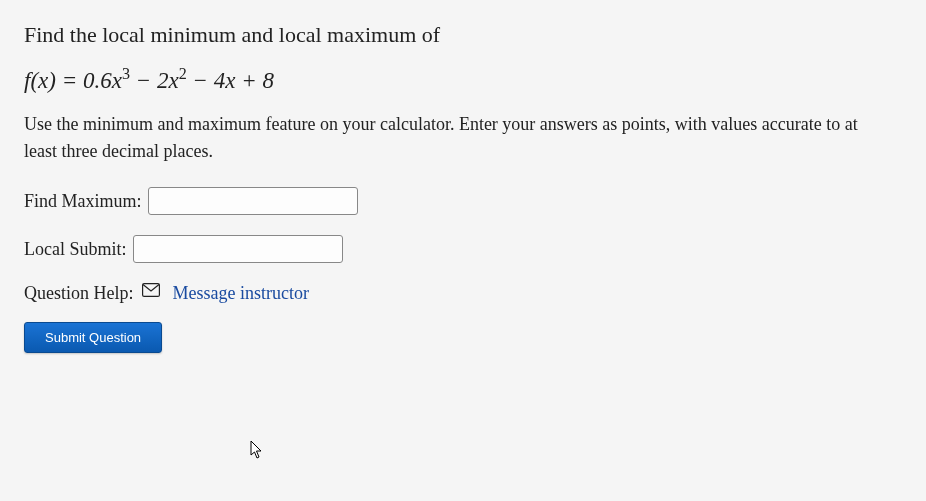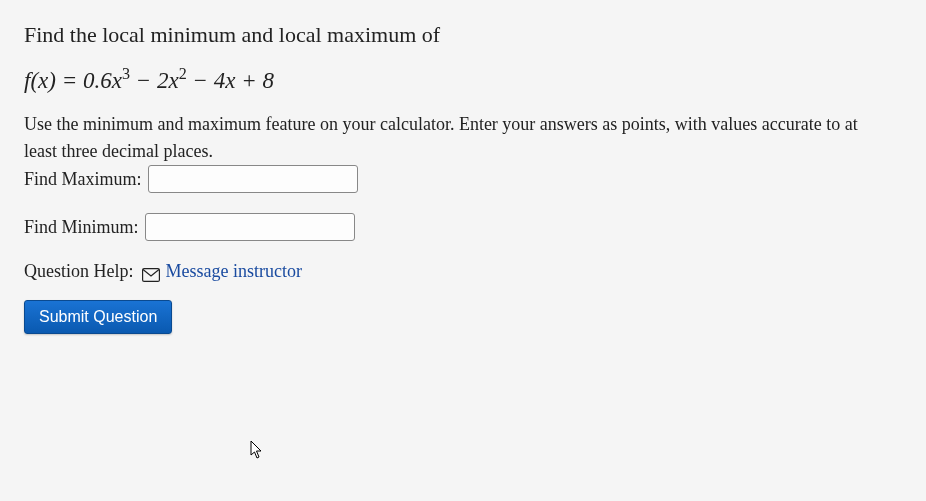"Use the minimum and maximum" .instruction { margin-bottom: none -> 22px }
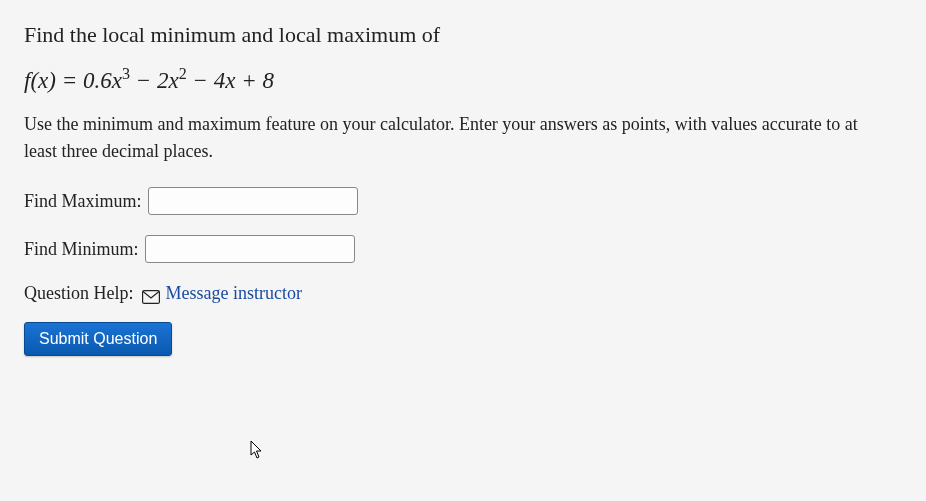"Find Minimum:" span.field-label { text: Find Minimum -> Local Submit }
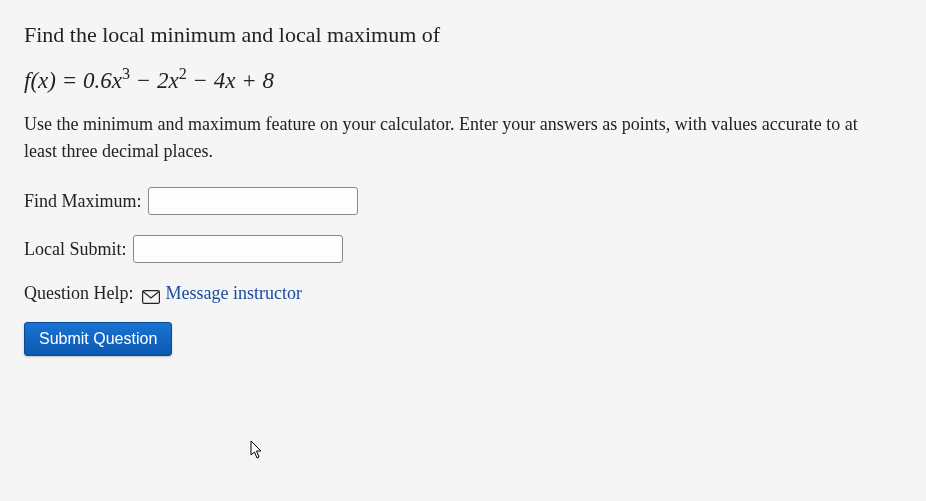"Message instructor" .help-link { align-items: flex-end -> flex-start; gap: 6px -> 13px }
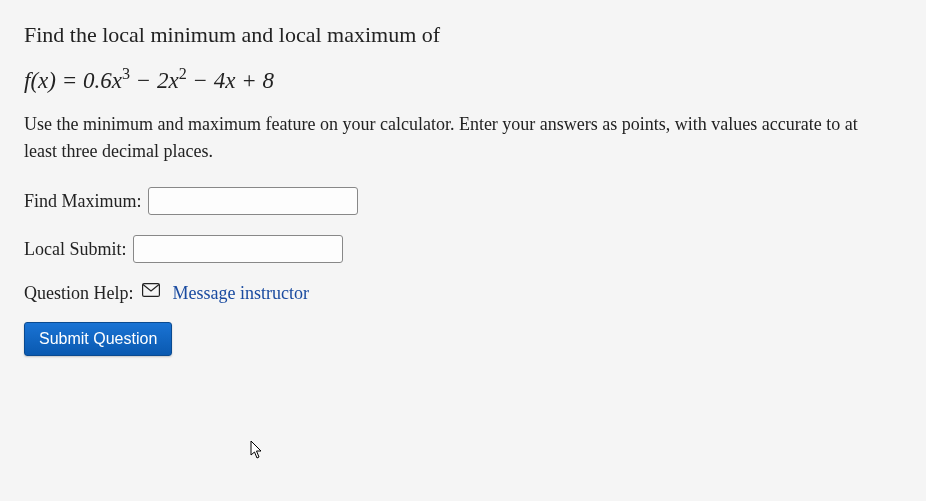"Submit Question" .submit-btn { font-size: 16px -> 13px; padding: 7px 14px -> 7px 20px }
